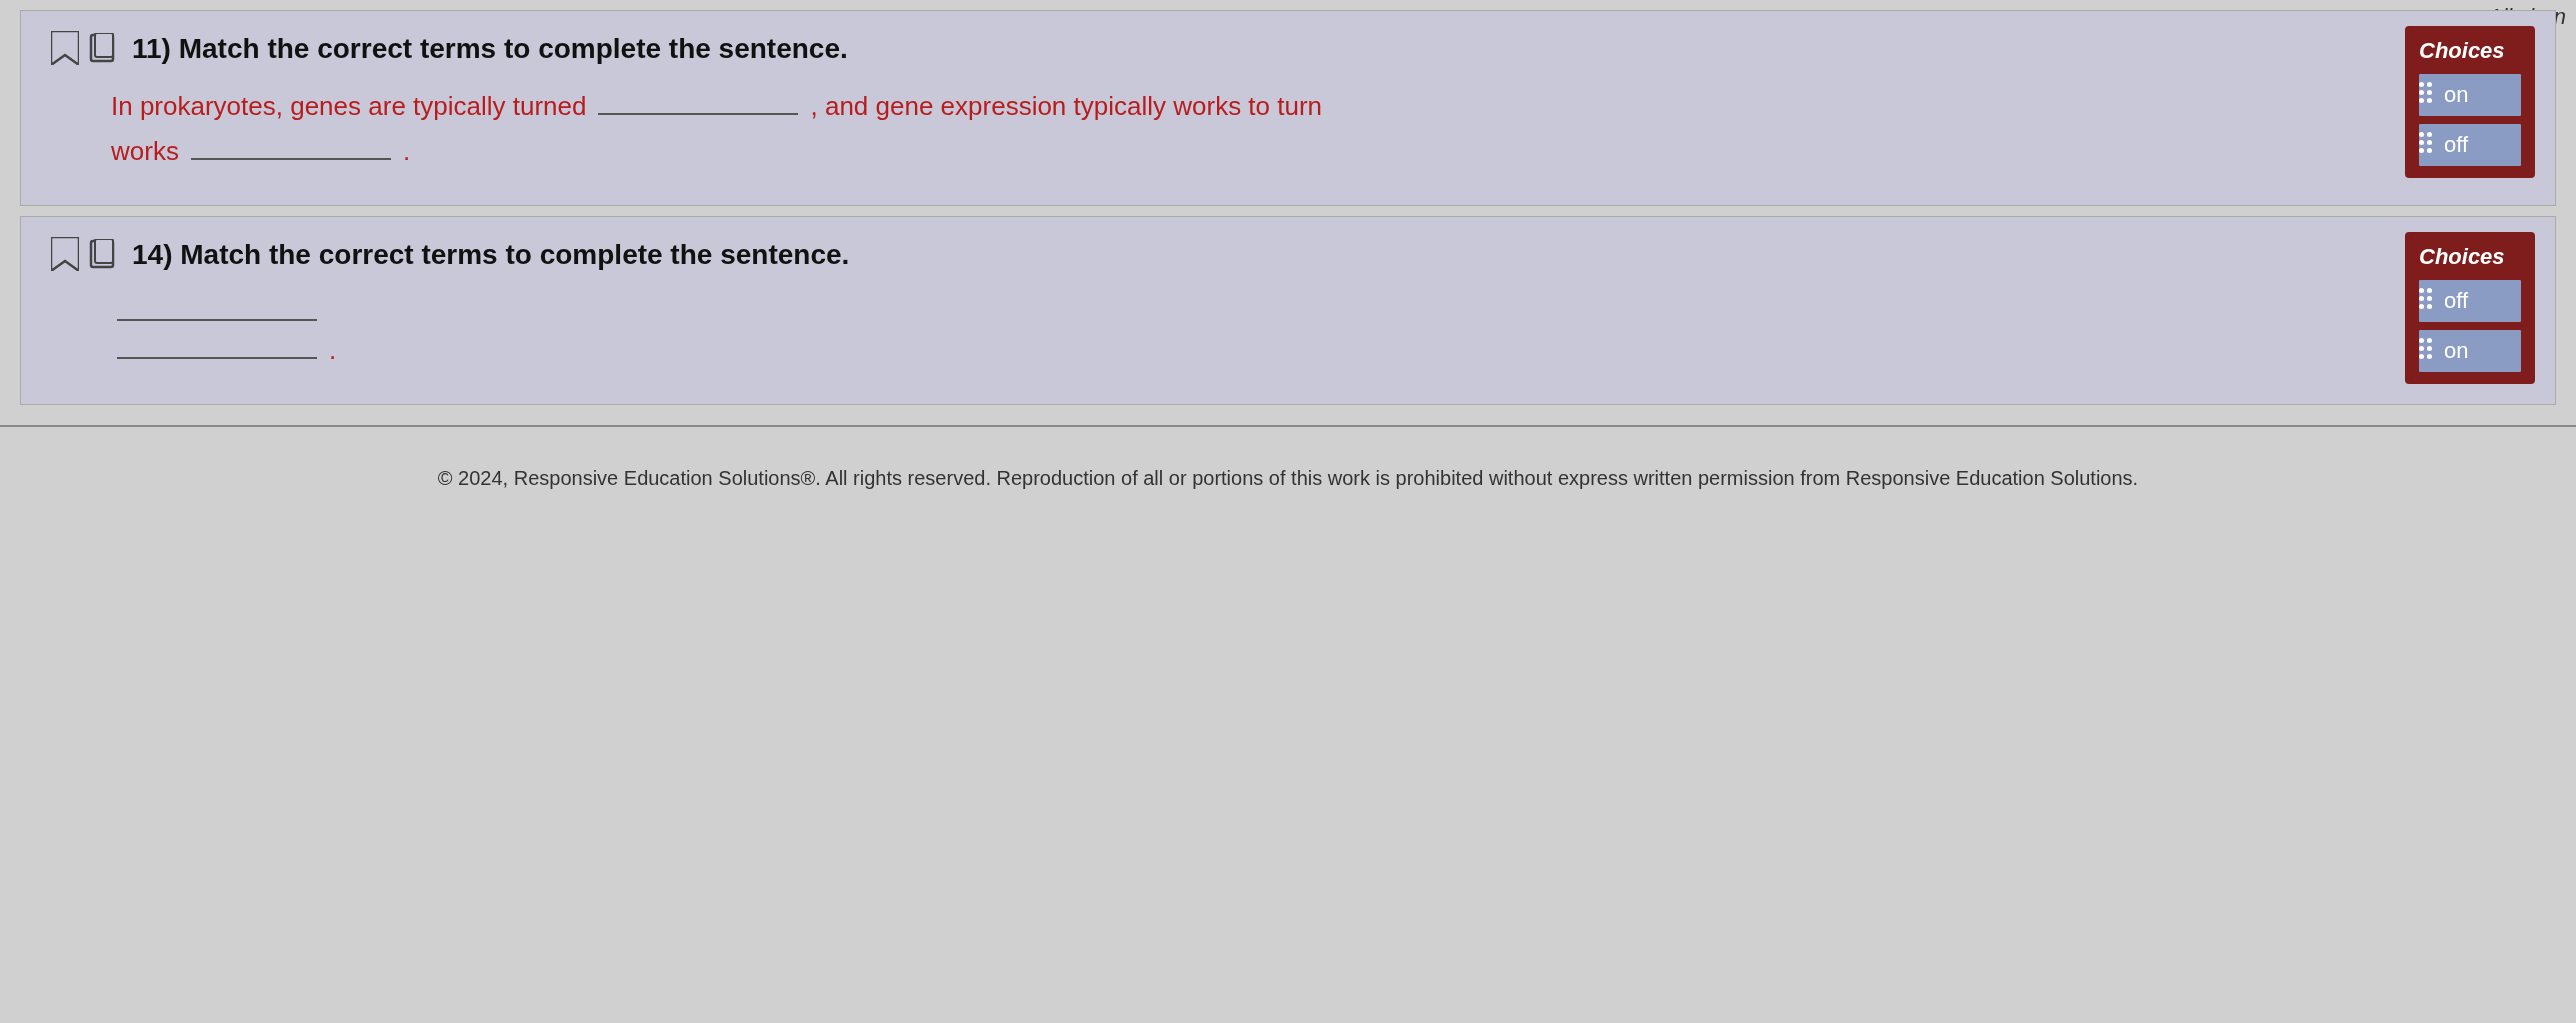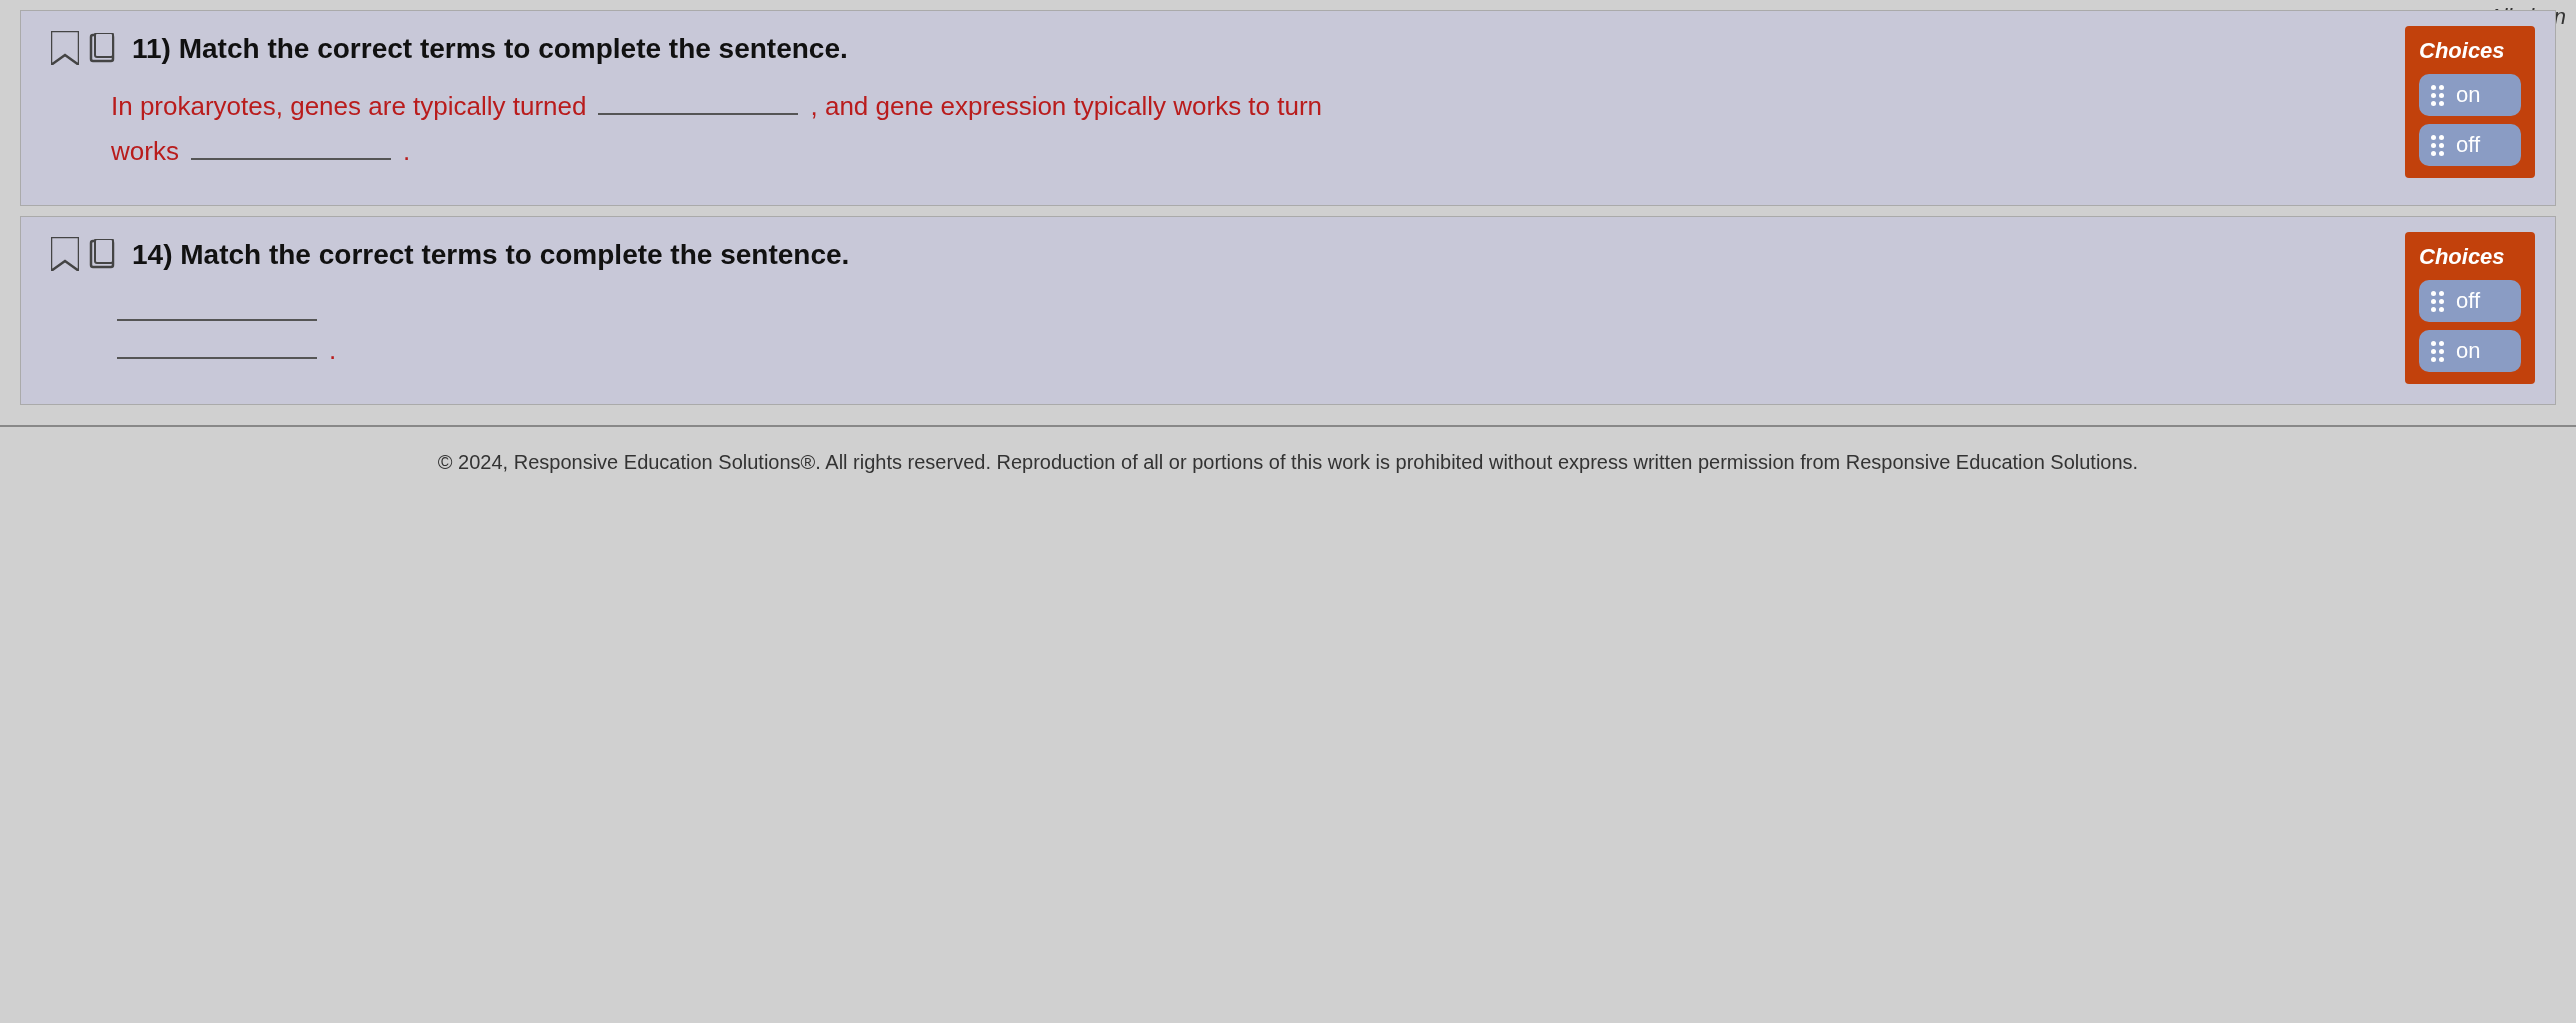"Choices" .choices-panel { background-color: #c2410c -> #7f1d1d }
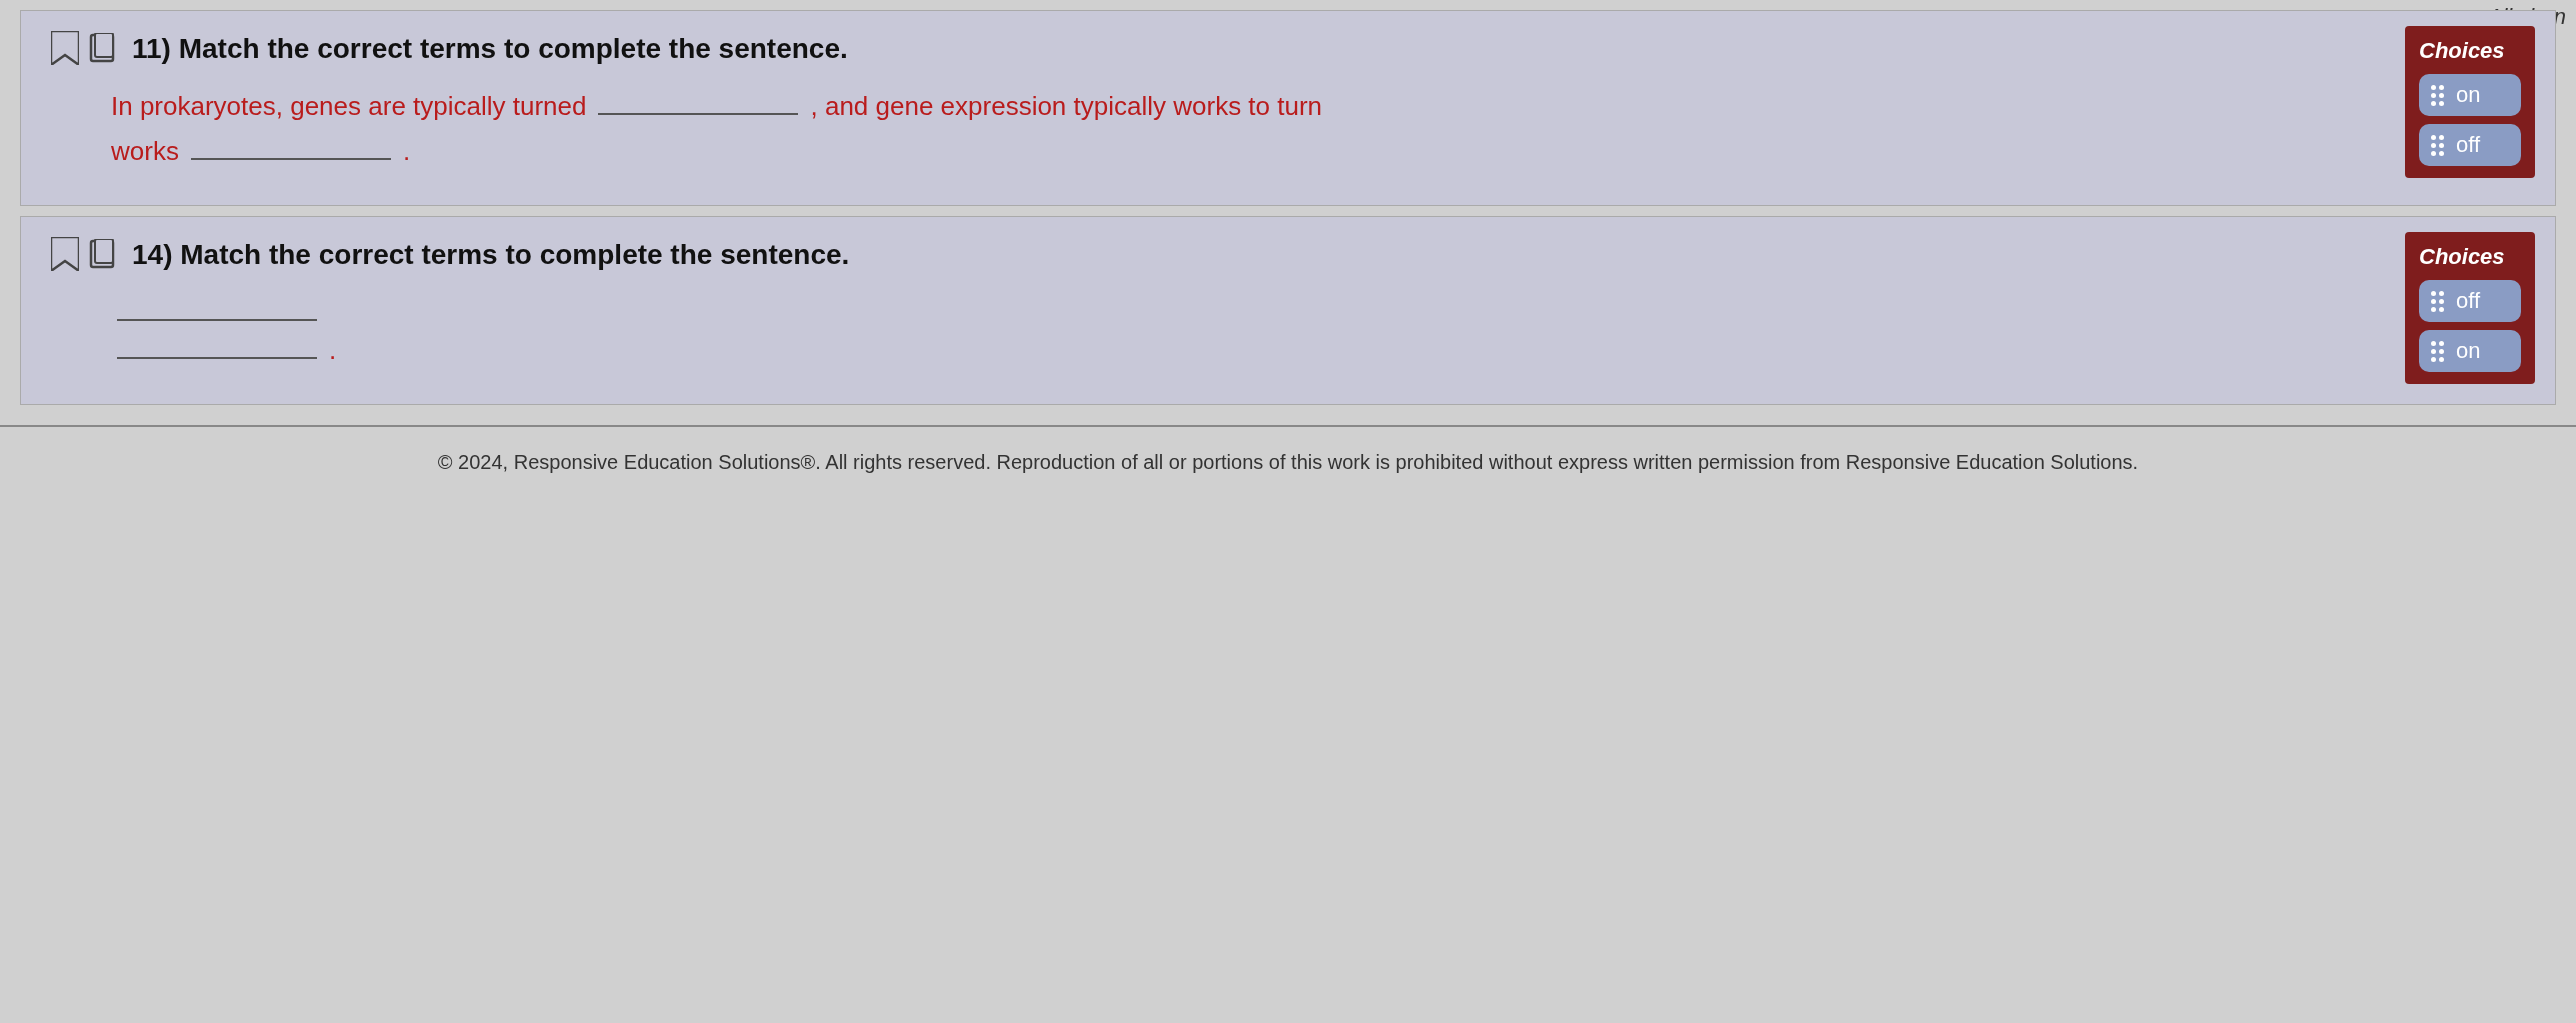"on" .choice-item { align-items: center -> flex-start; border-radius: 10px -> 1px; padding: 8px 12px -> 8px 0 }
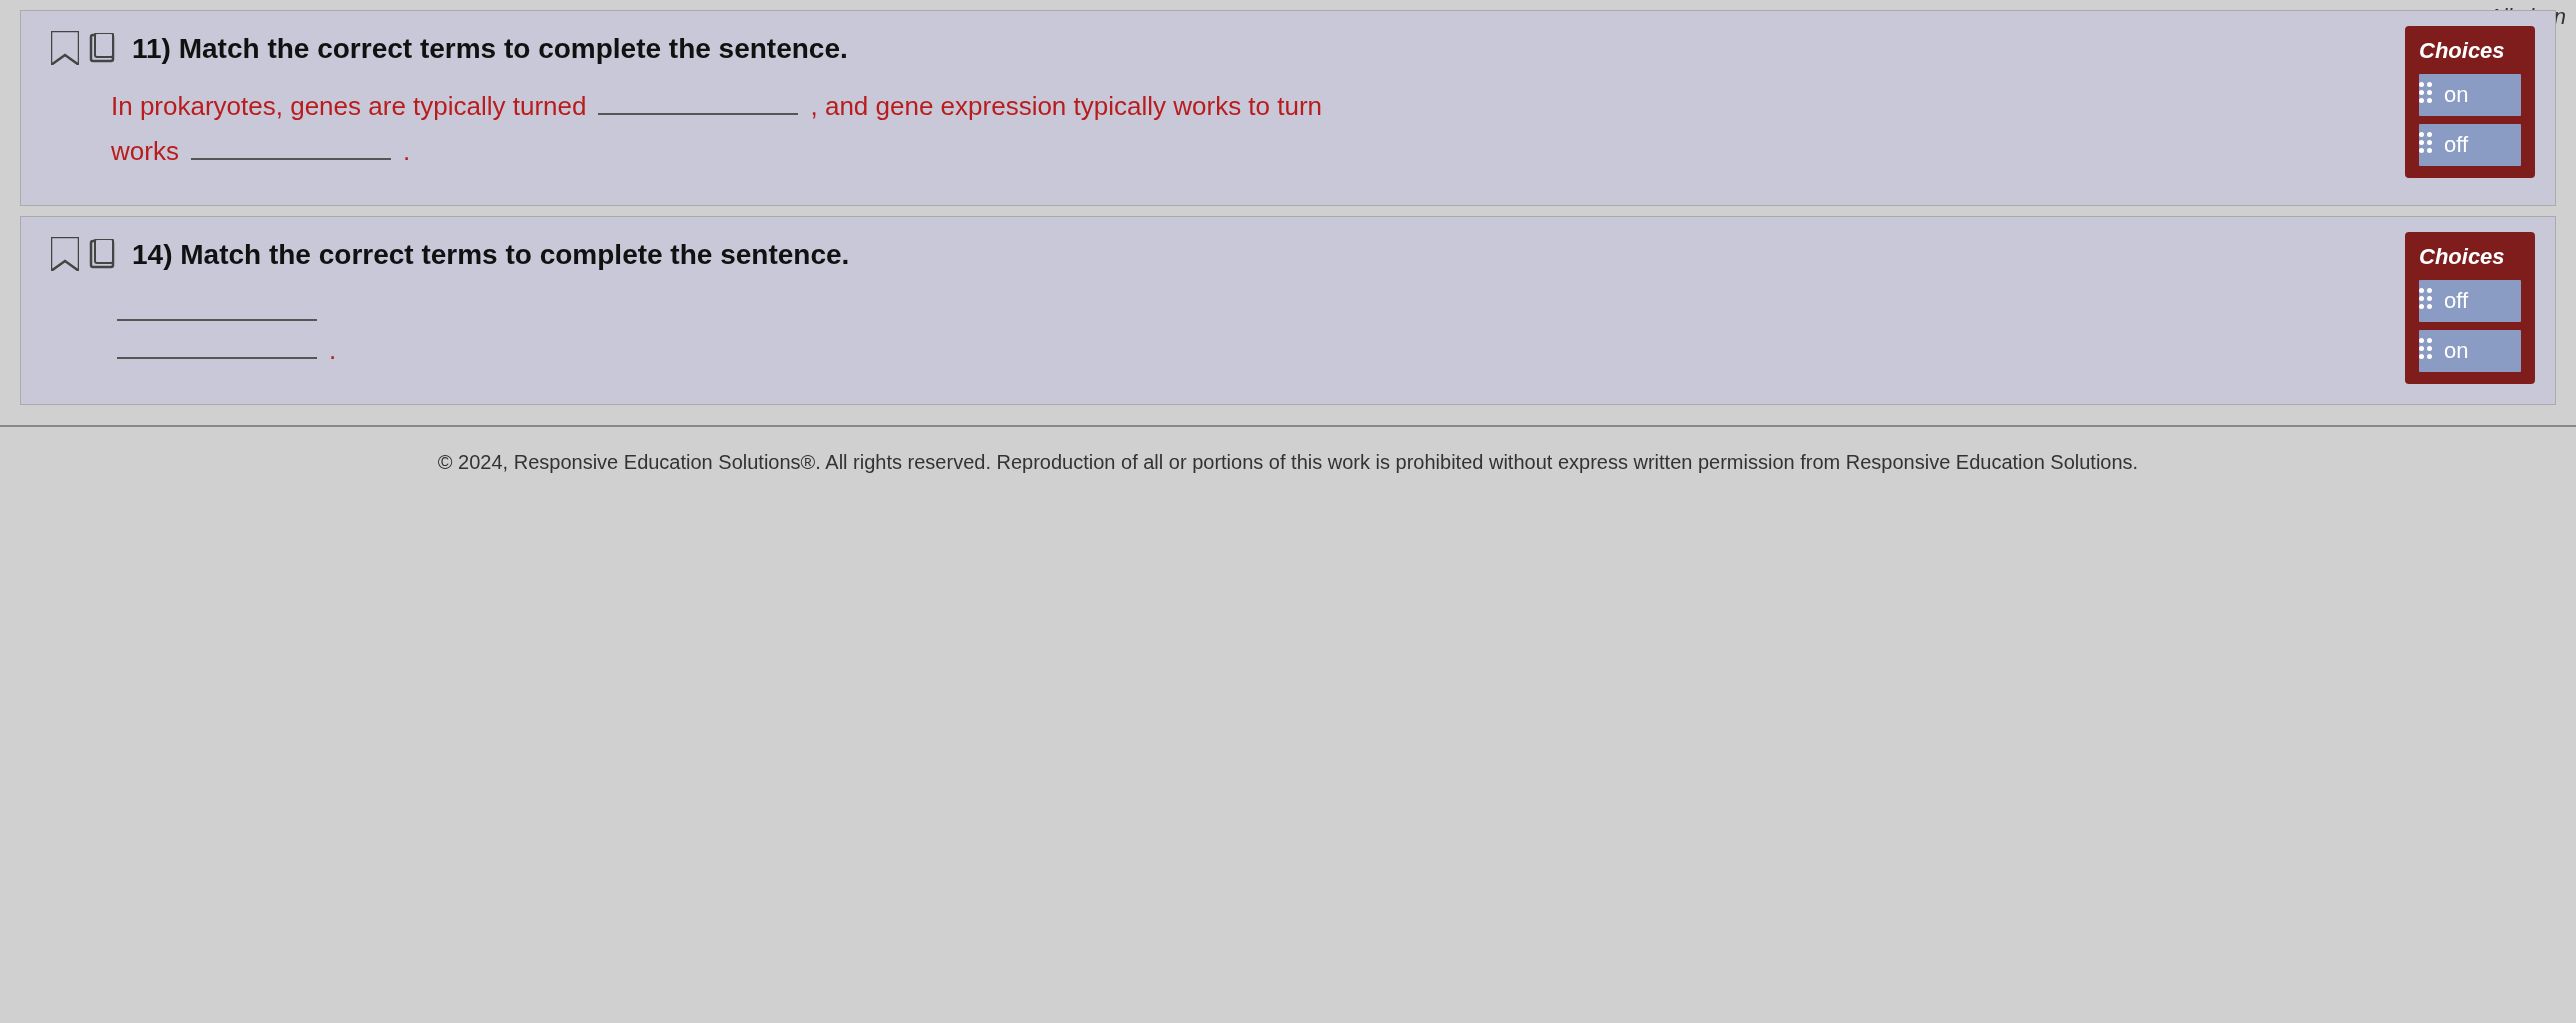"© 2024, Responsive Education Solutions®." .footer { padding: 20px 30px -> 36px 30px }
